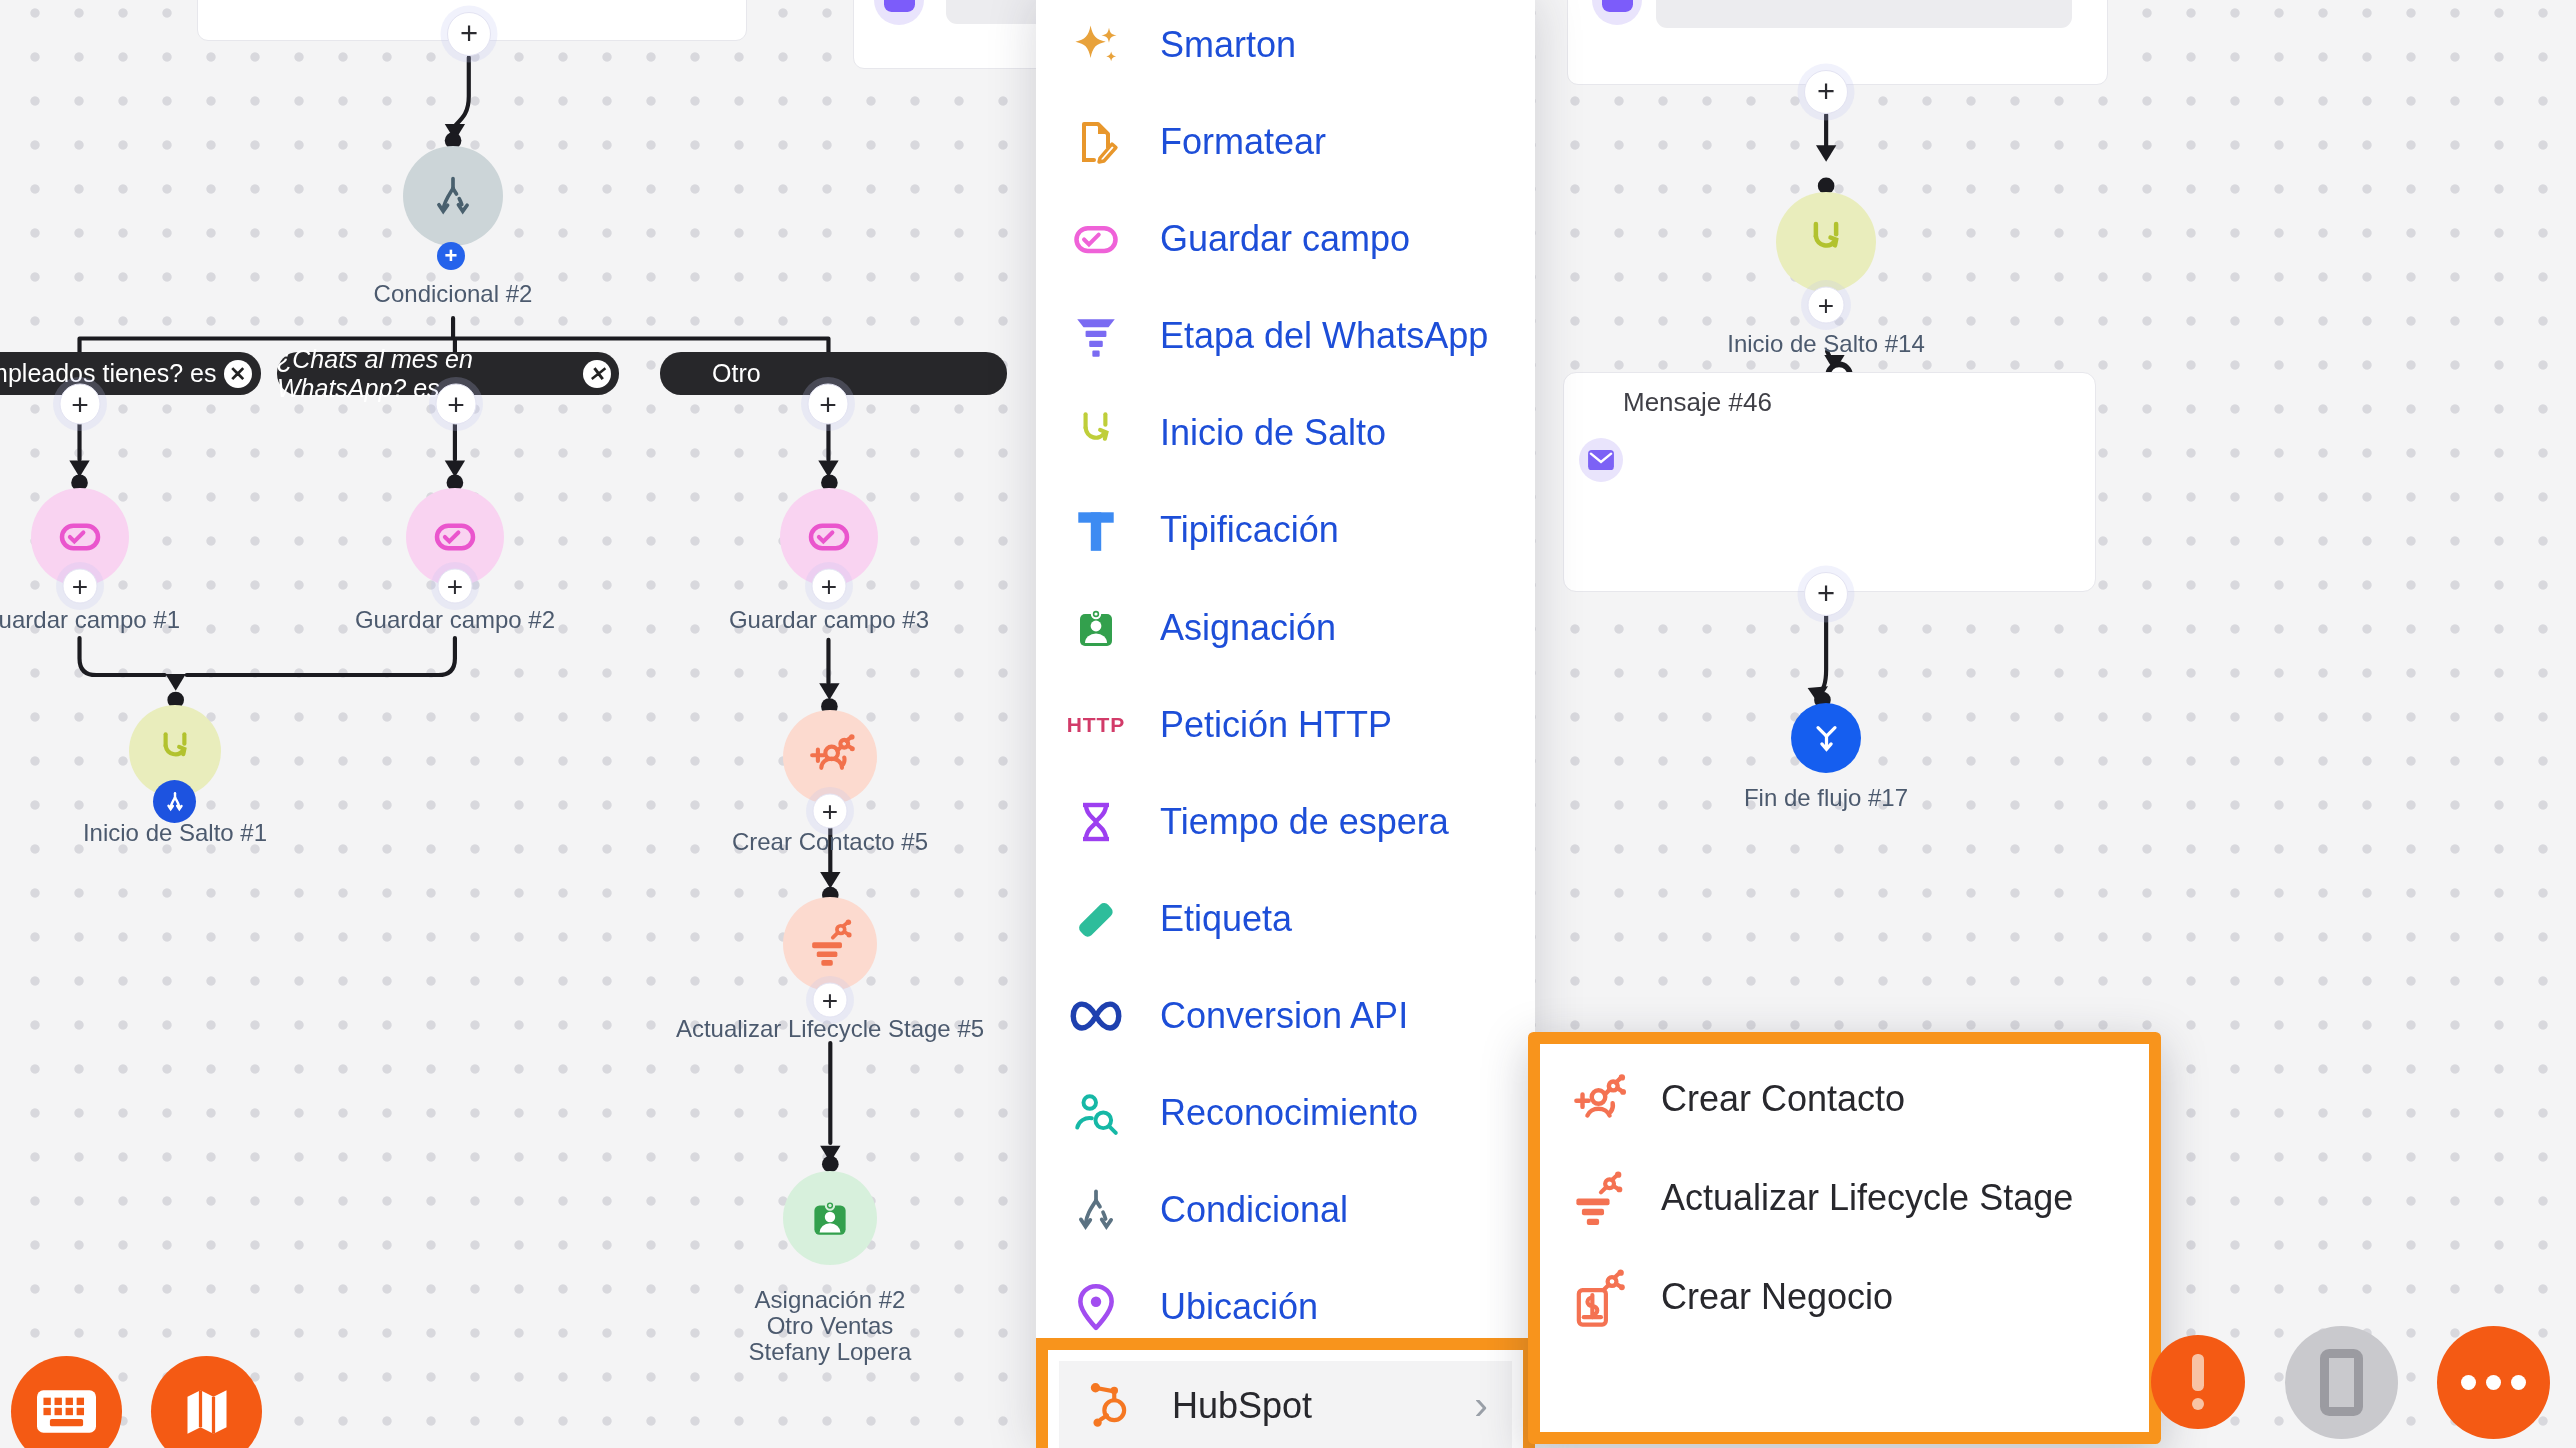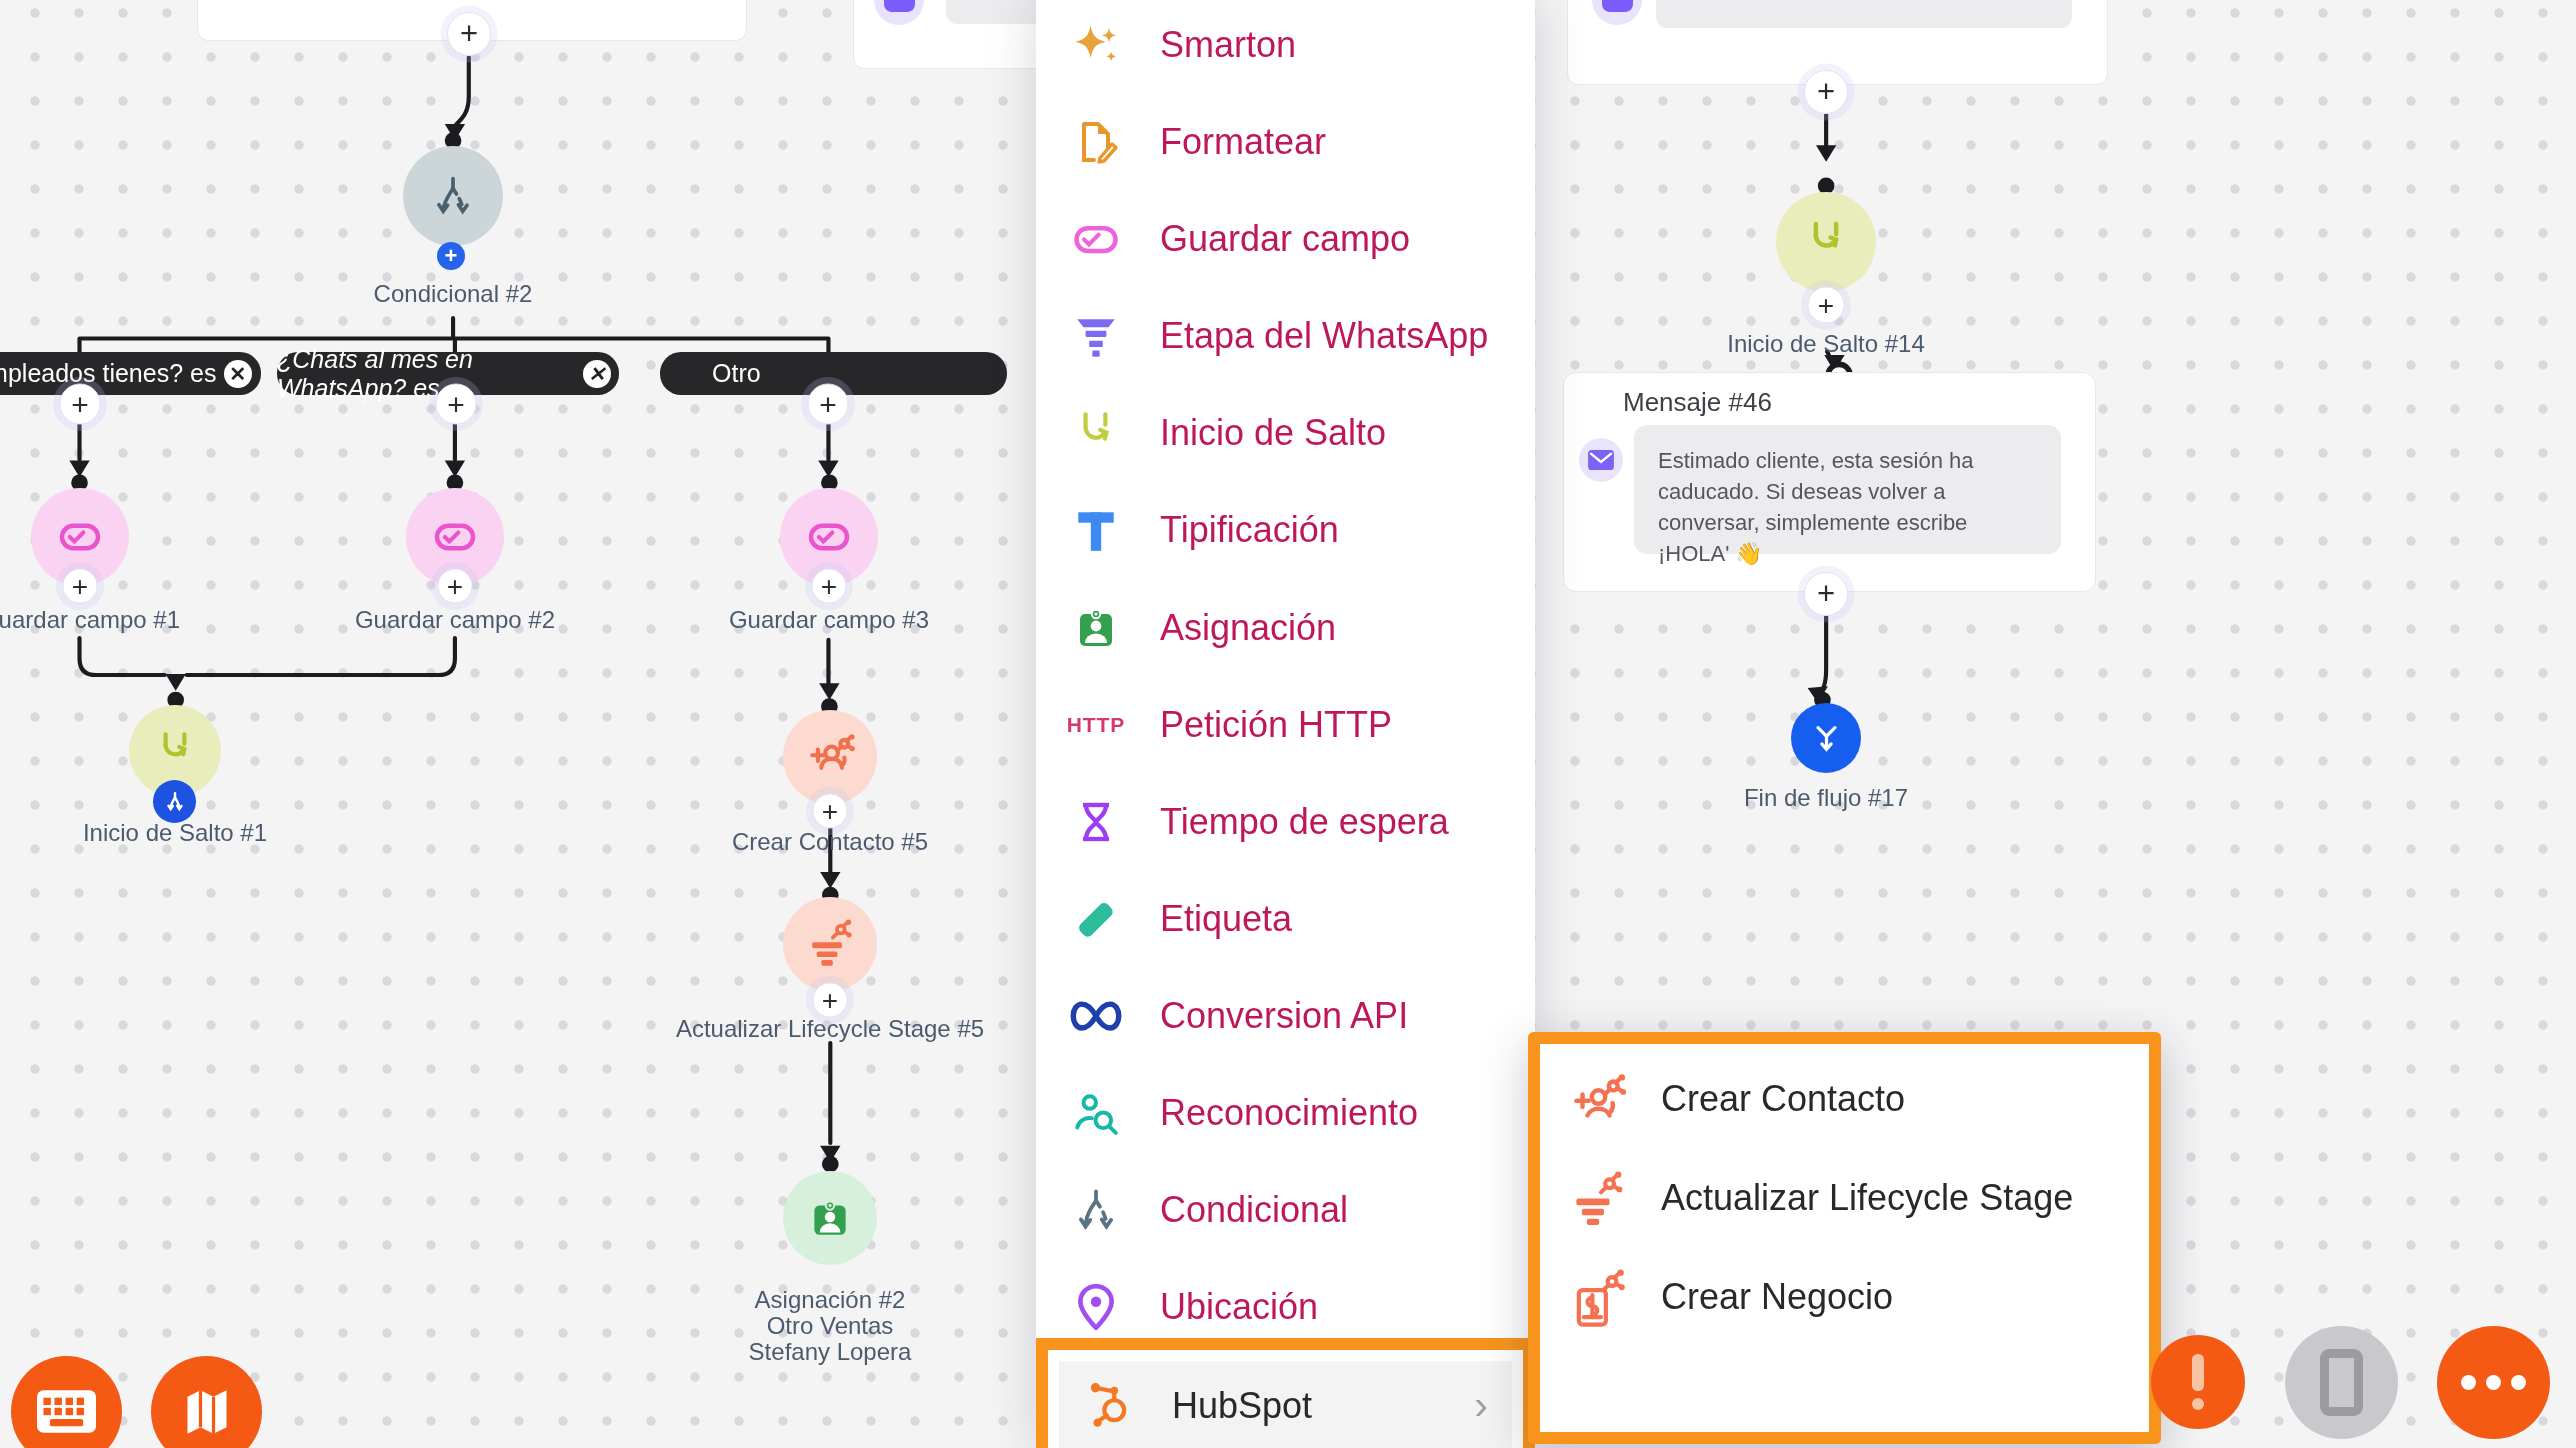"Smarton" .mi .lb { color: #be185d -> #1d4ed8 }
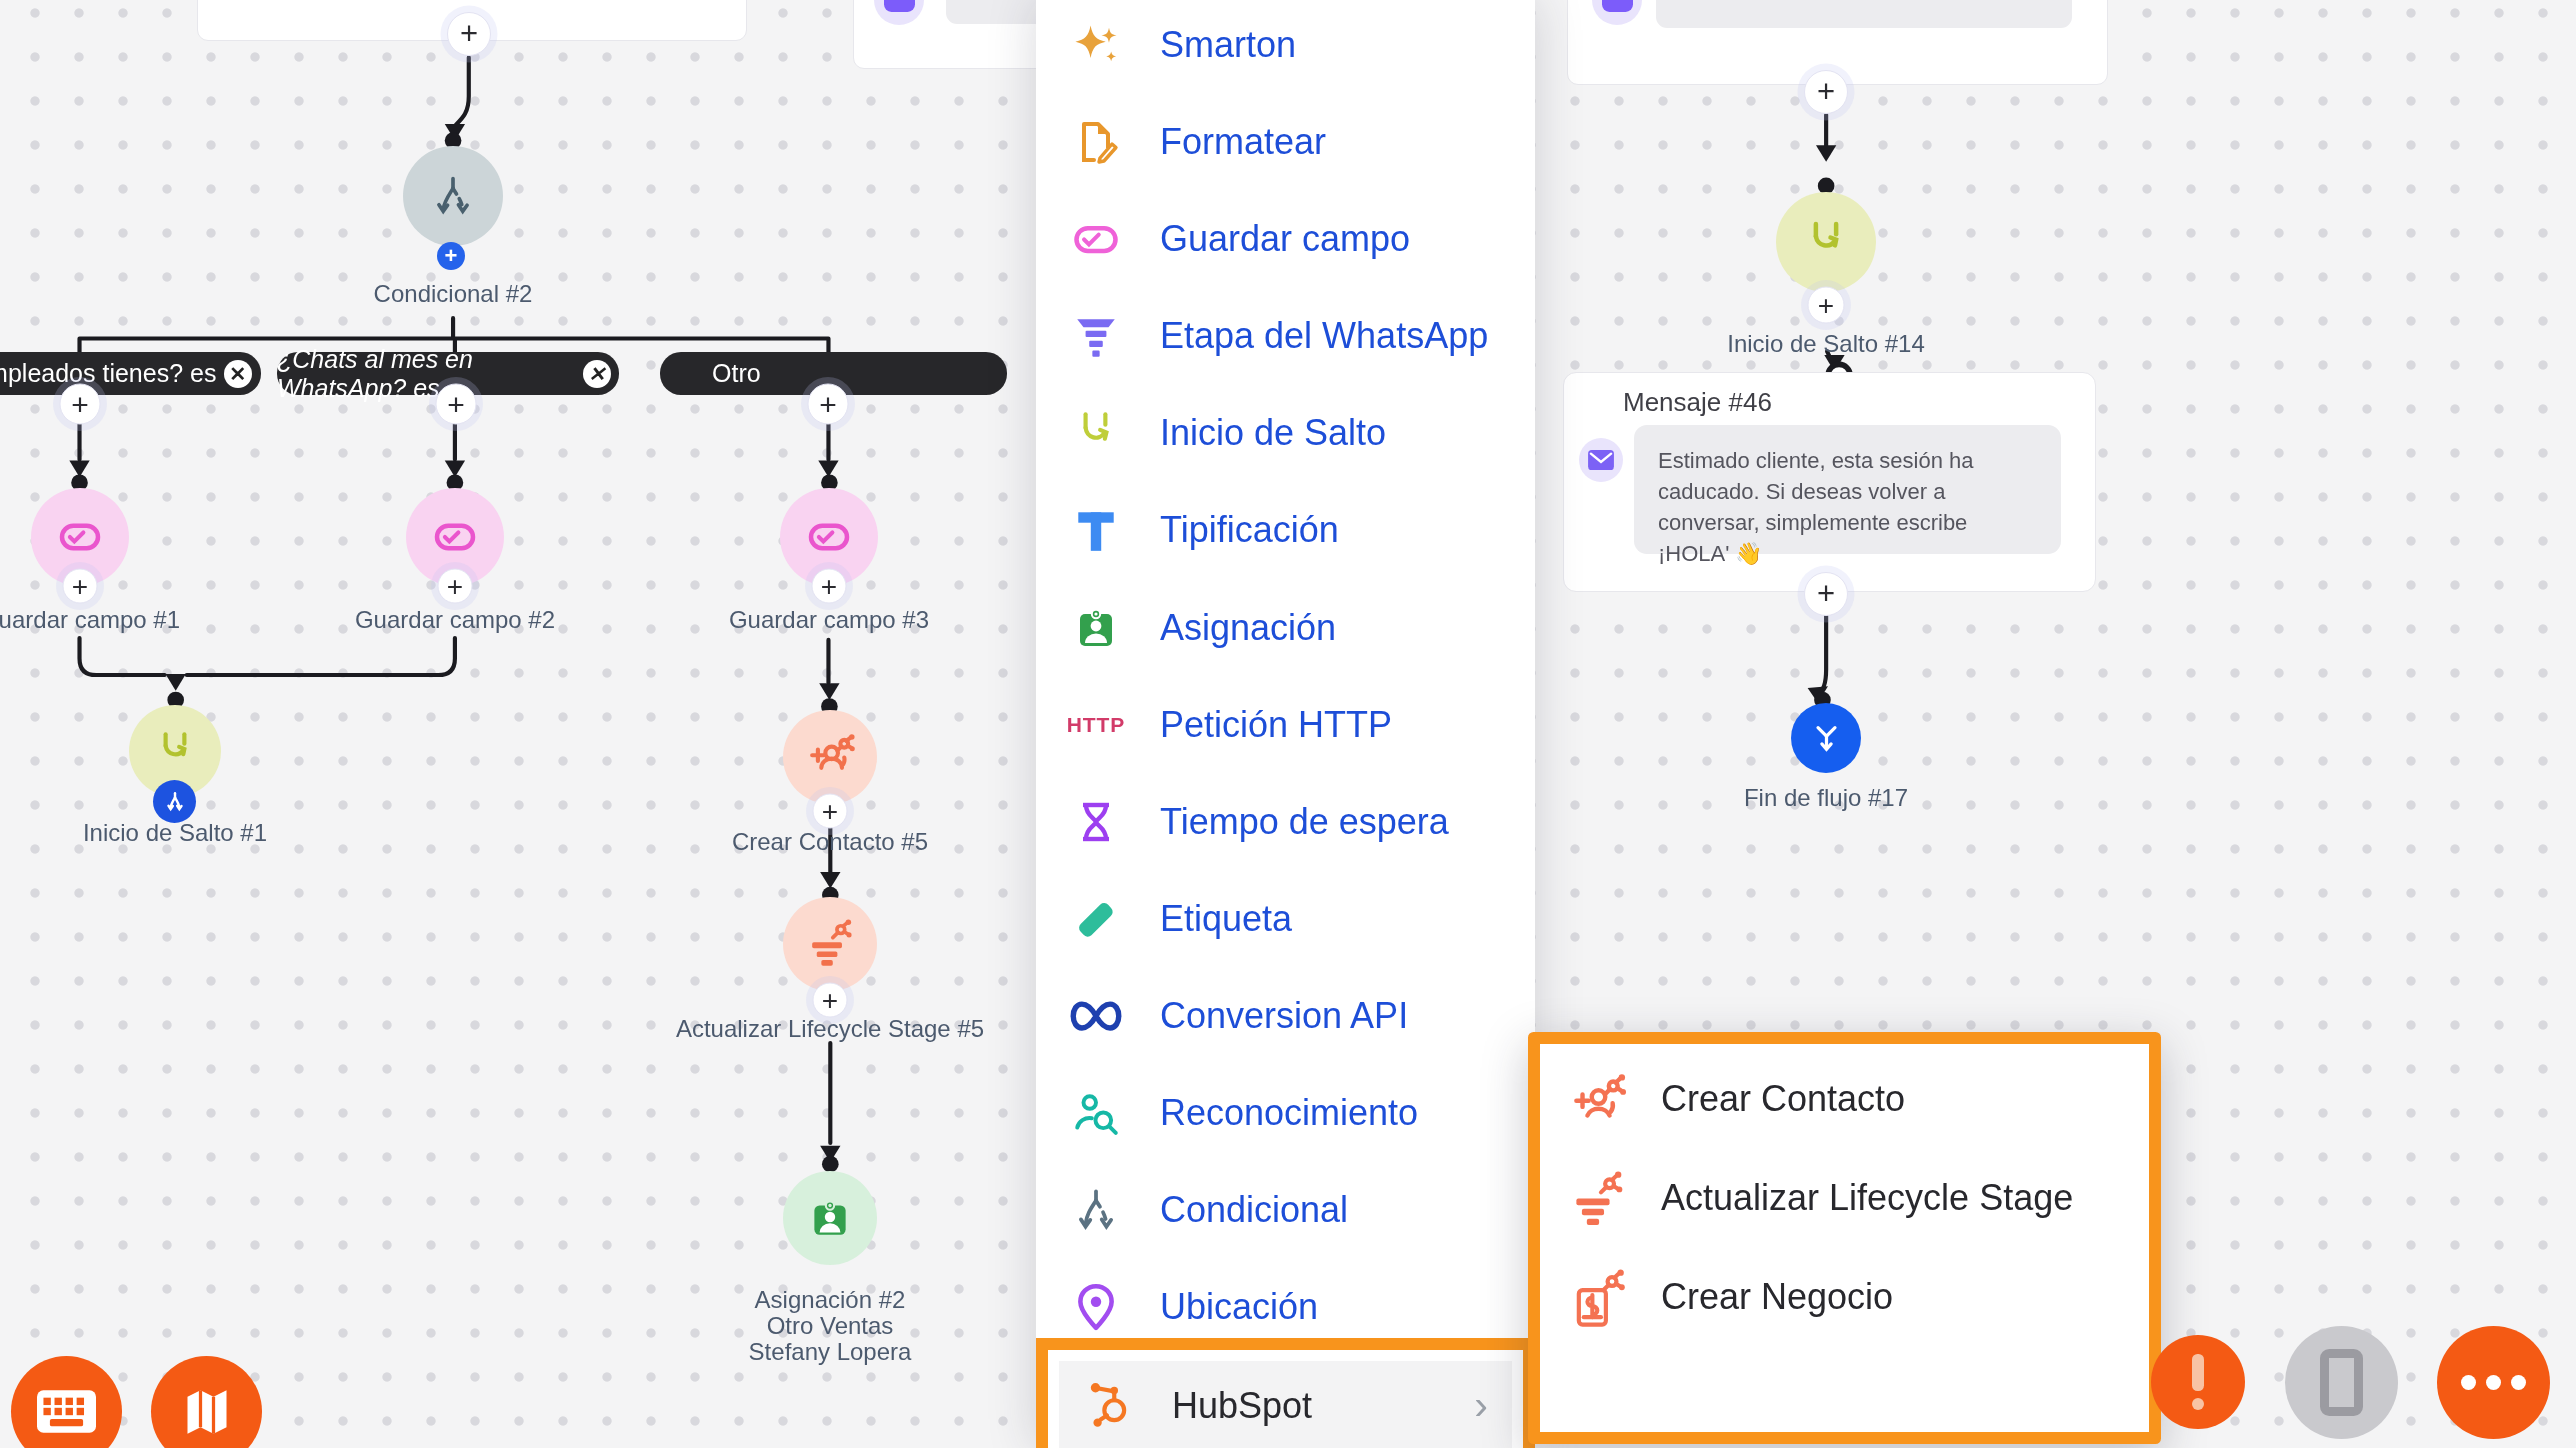"Estimado cliente, esta sesión ha" div.bubble { html: <div>Estimado cliente, esta sesión ha caducado. Si deseas volver a conversar, simplemente escribe ¡HOLA' 👋</div> -> none }
